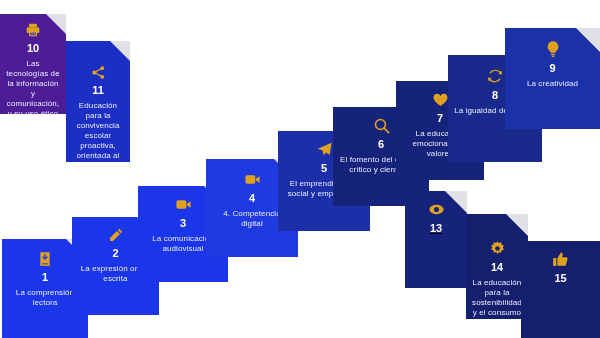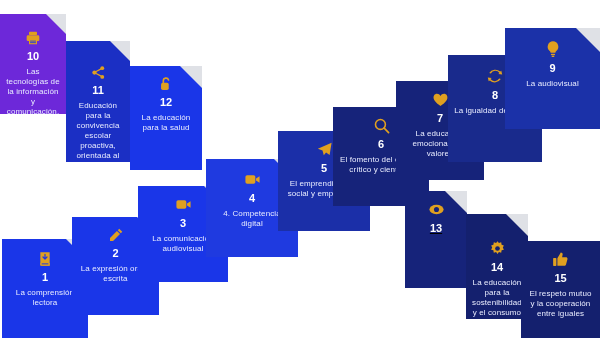"10" div.card { background: #6d28d9 -> #4c1d95; padding-top: 16px -> 8px }
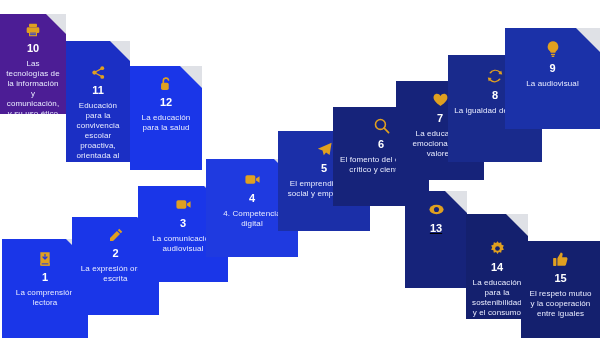"La audiovisual" div.lbl { text: audiovisual -> creatividad }
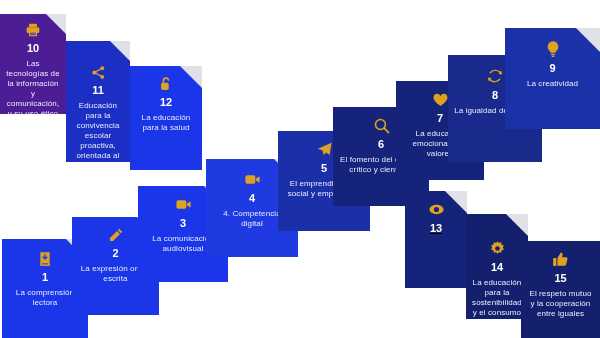"12" div.card { html: <div> <span> <i></i> </span> <span> <svg> <path></path> <rect></rect> </svg> </span> <div>12</div> <div>La educación para la salud</div> </div> -> none }
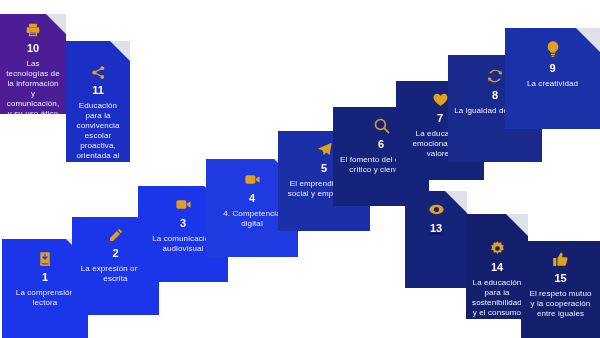"El respeto mutuo y la" div.lbl { html: <div>El respeto mutuo y la cooperación entre iguales</div> -> none }
